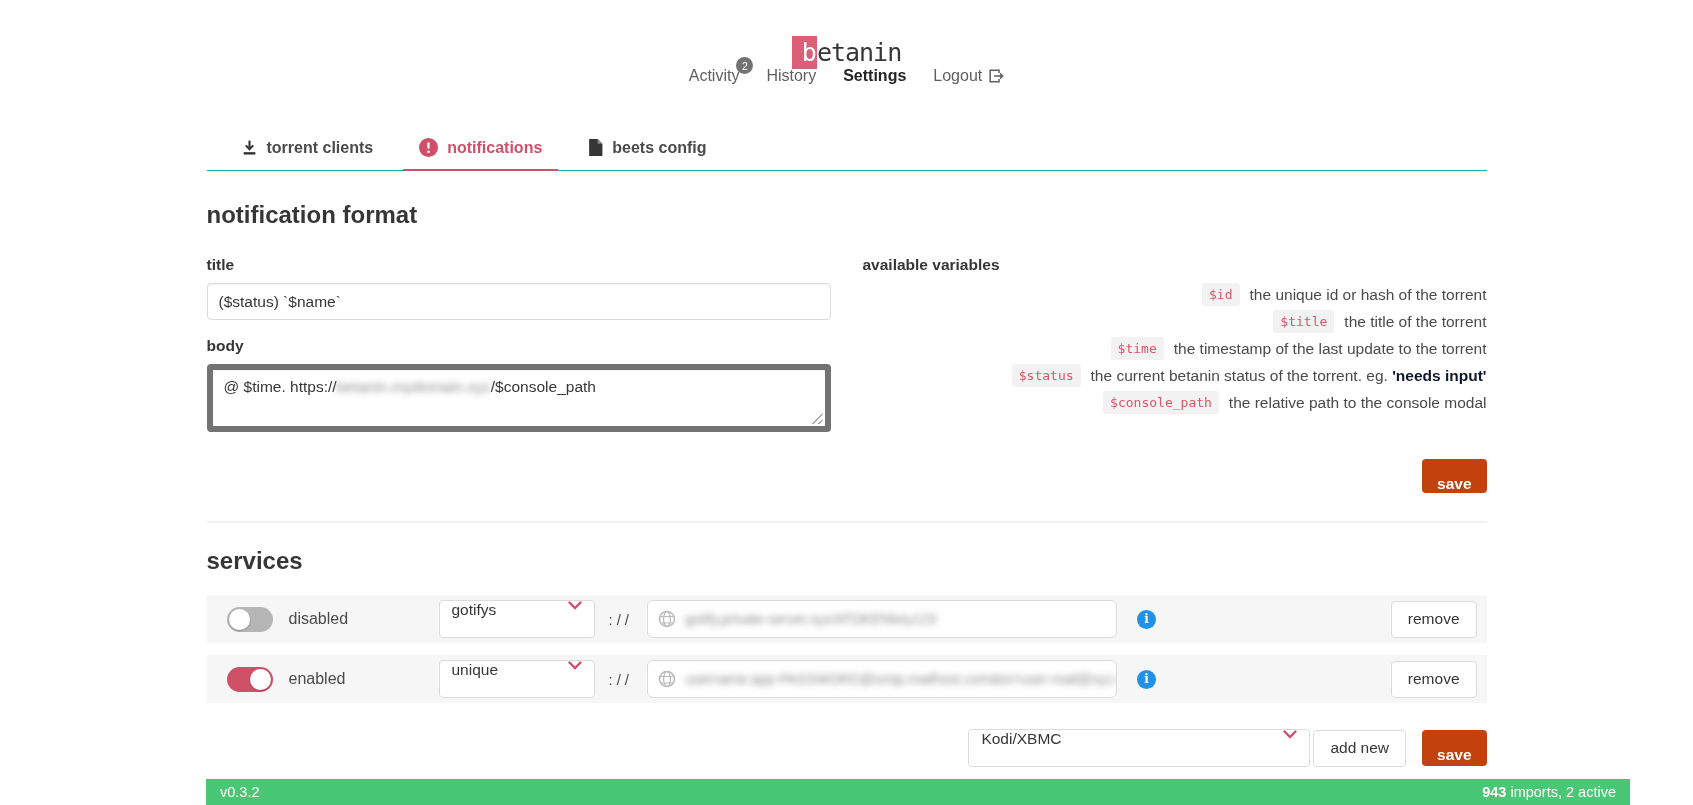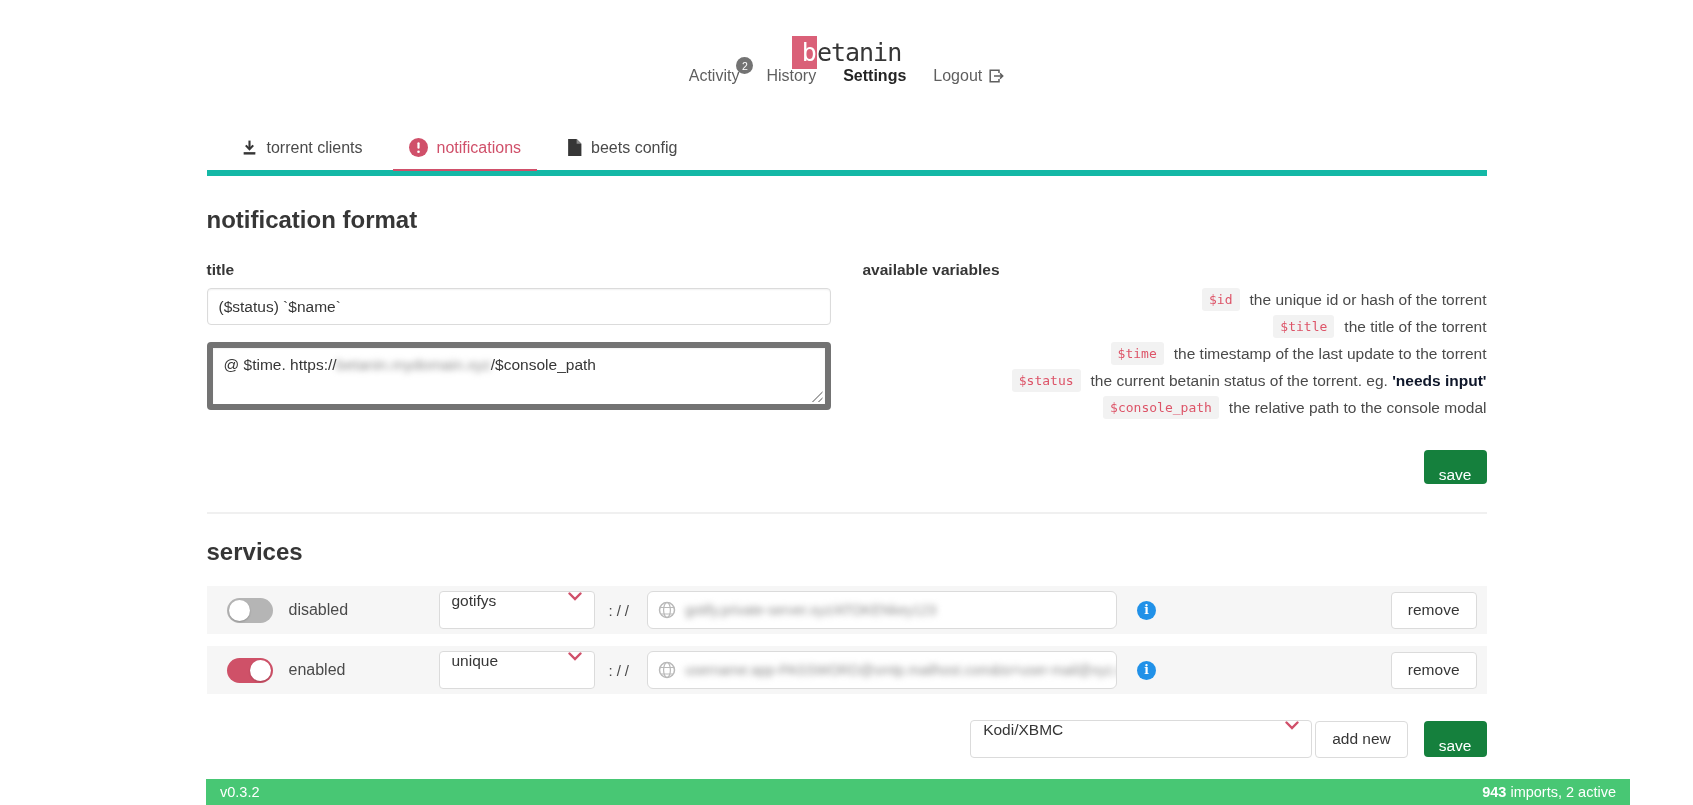"torrent clients" .tabs { border-bottom: 6px solid #14b8a6 -> 1px solid #14b8a6; font-weight: none -> bold }
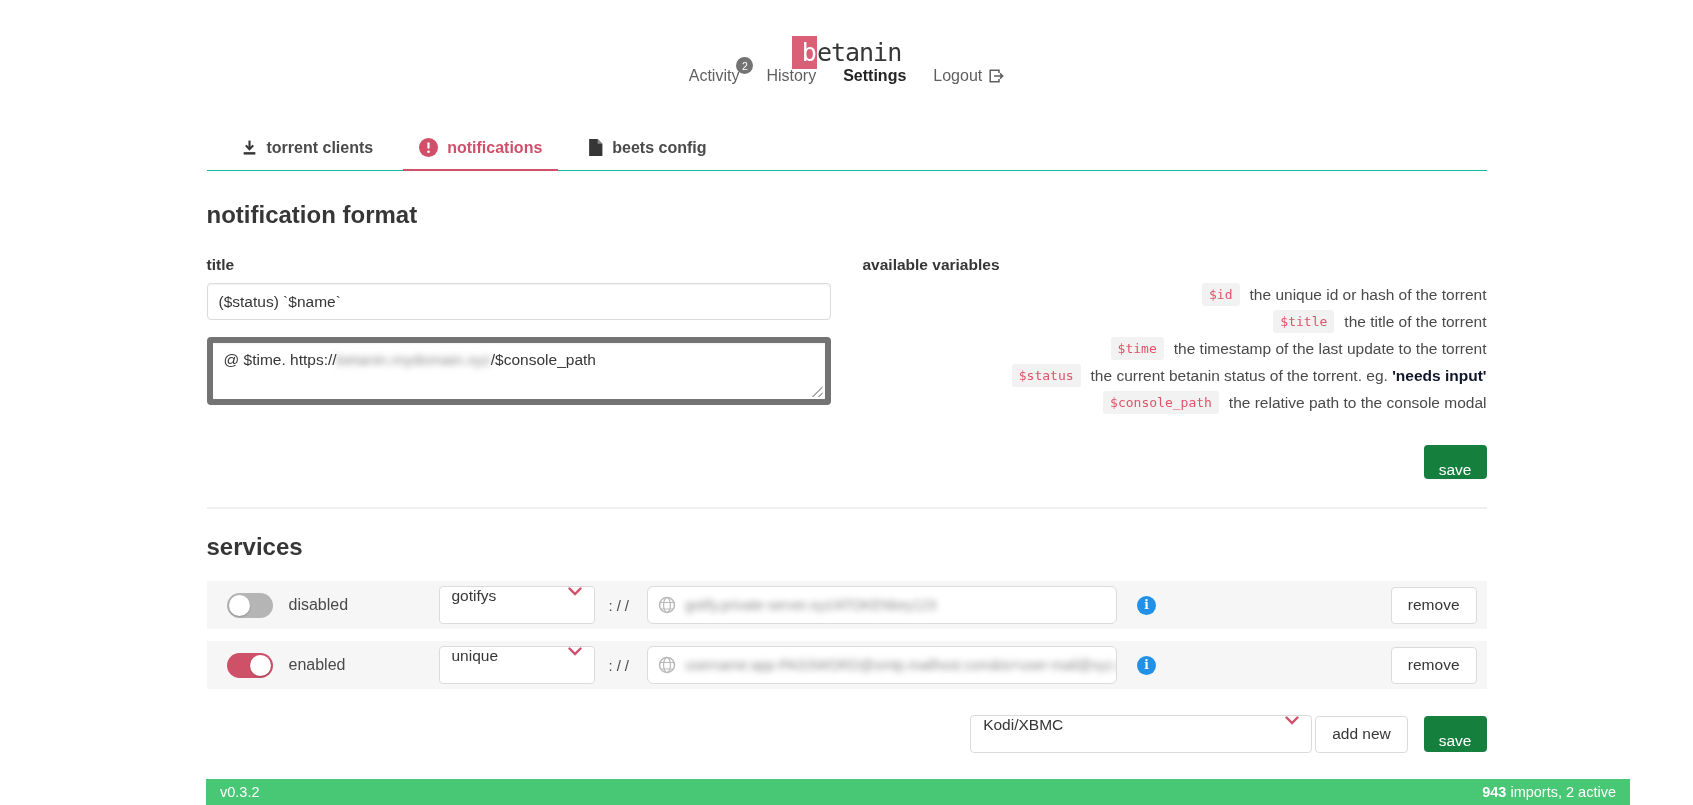"body" label.field-label { html: none -> <label>body</label> }
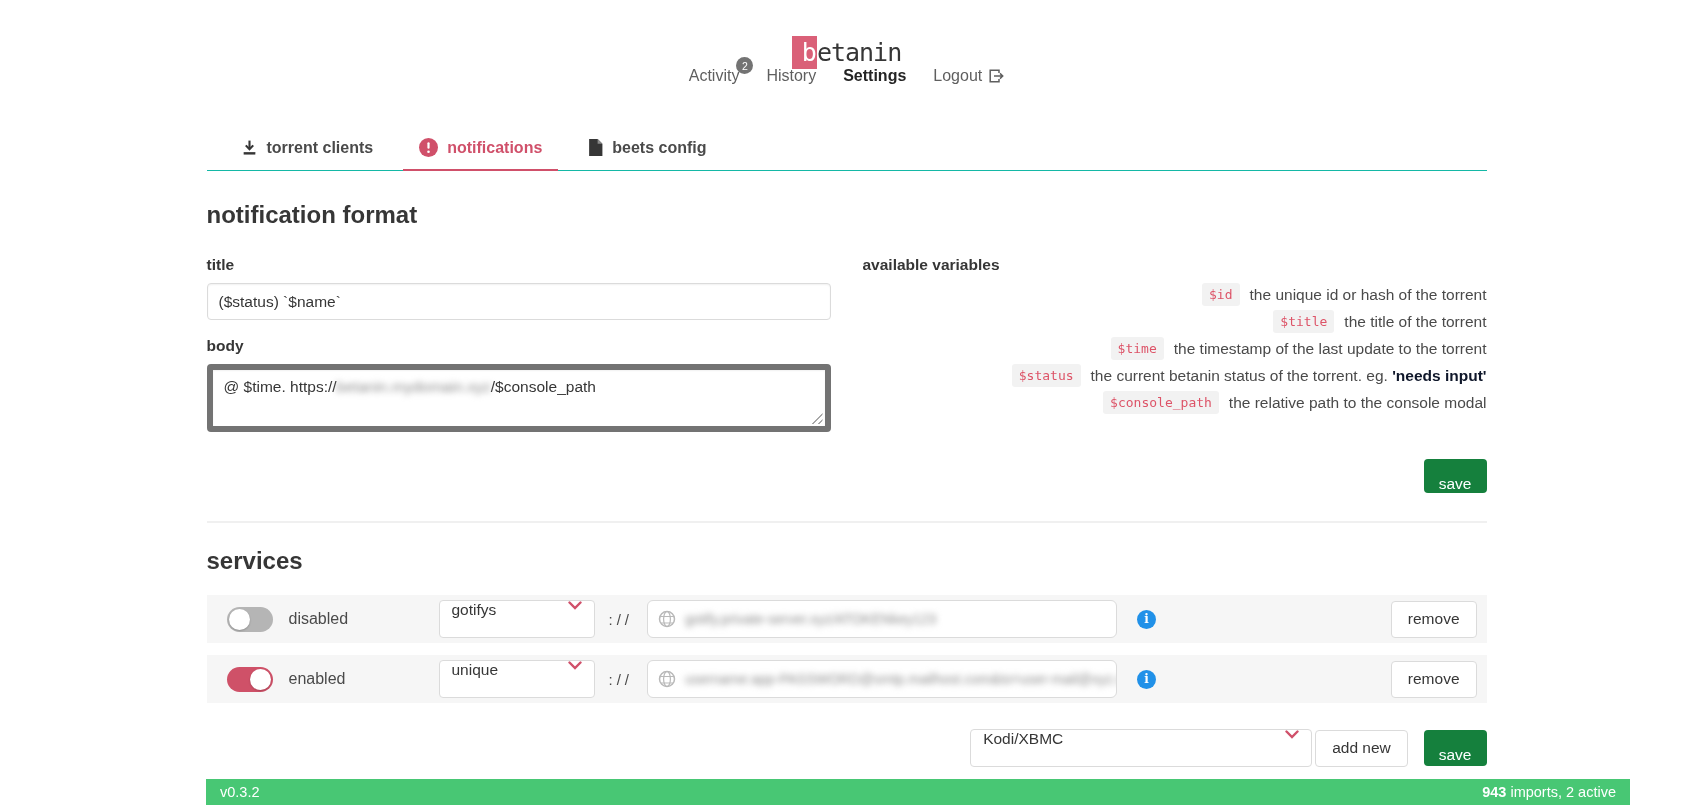"save" .btn-primary { background: #15803d -> #c2410c; font-weight: none -> bold }
